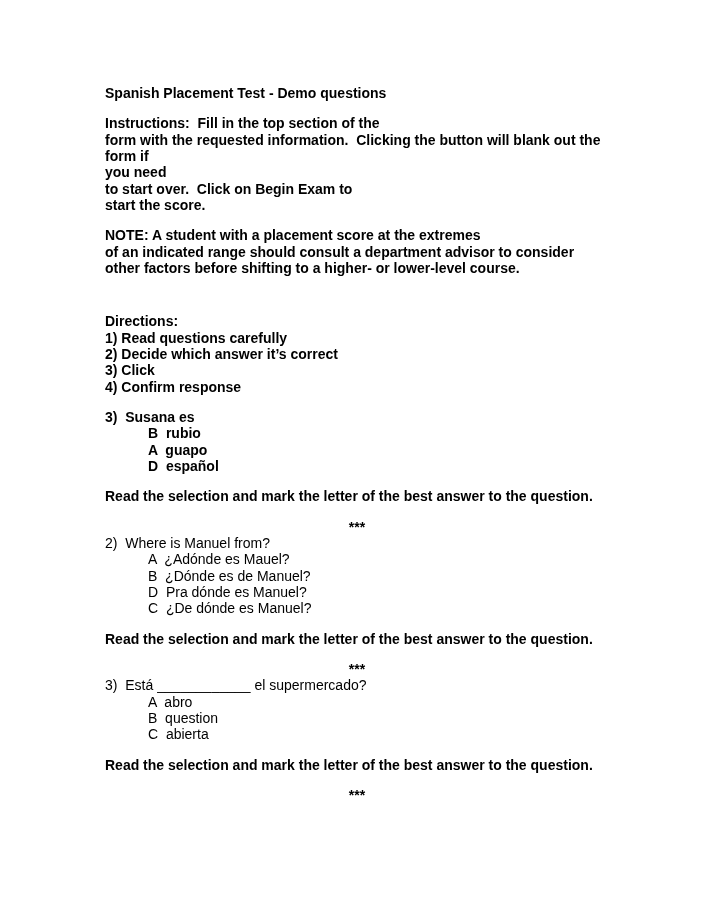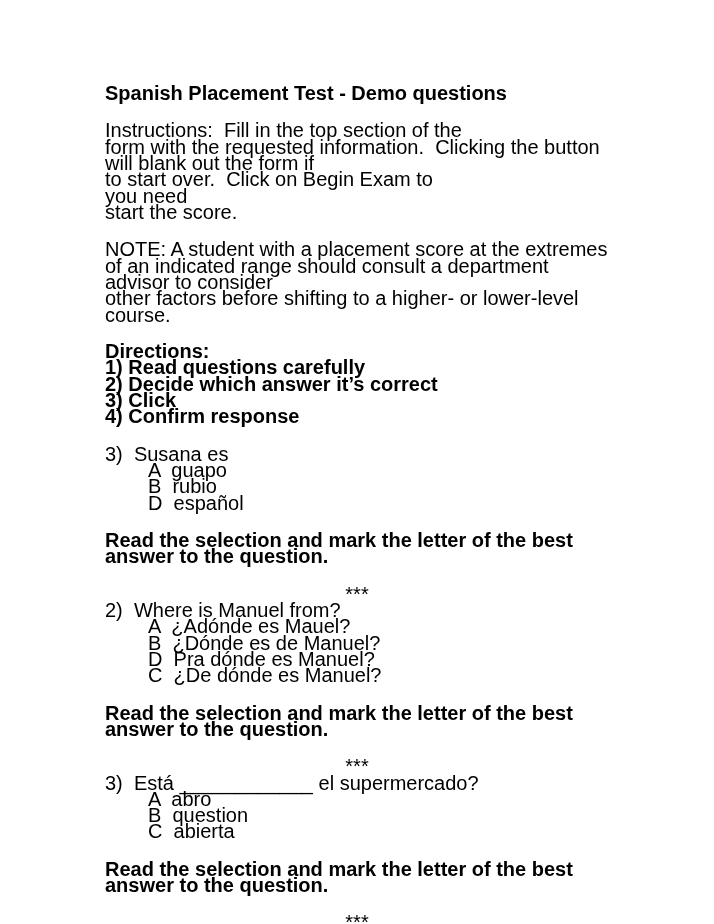"Spanish Placement Test - Demo" .page { font-size: 20px -> 14px }
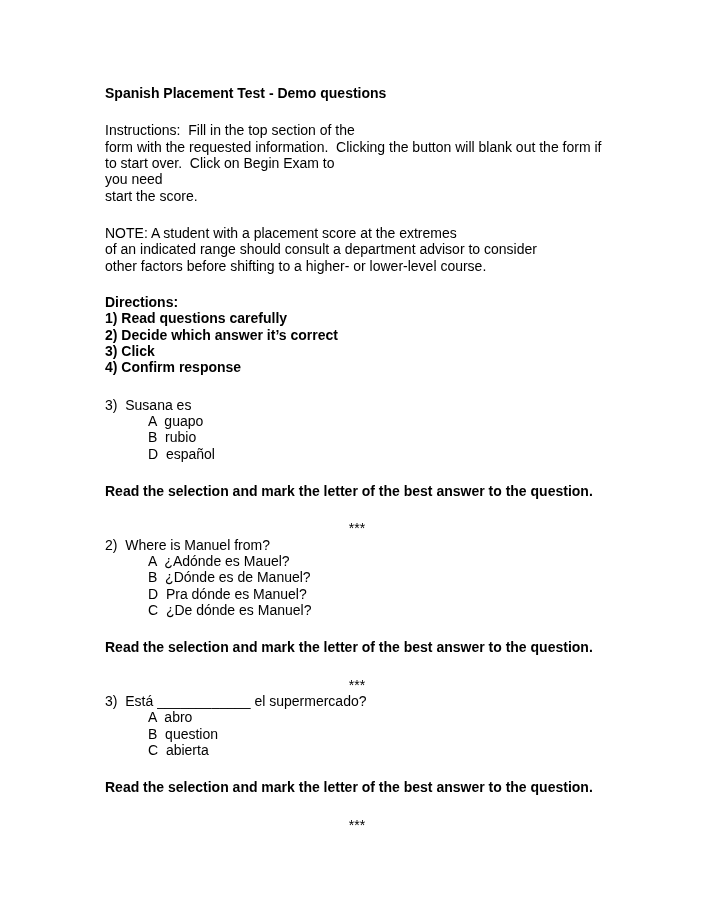"Instructions: Fill in the top" .mt1 { font-weight: none -> bold; margin-top: 21px -> 14px }
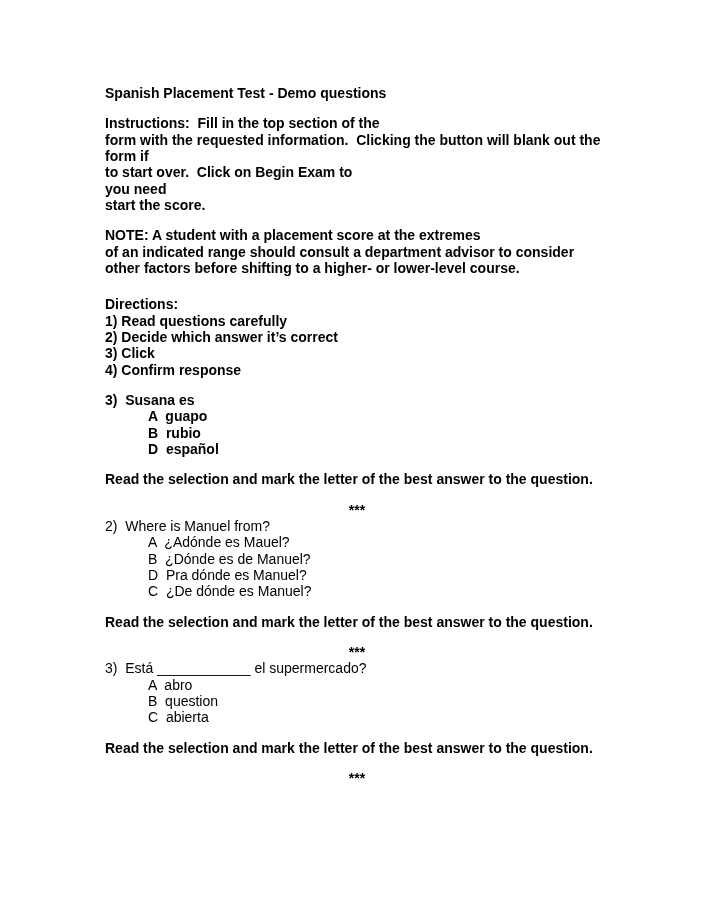"to start over. Click on" div.line { order: before "you need" -> after "you need" }
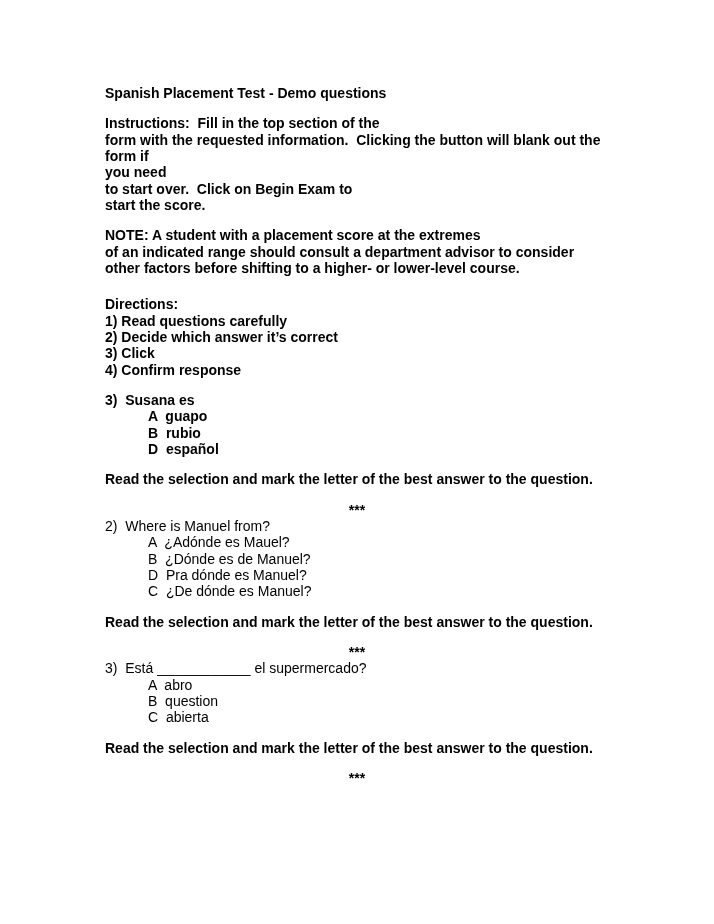"Directions:" .mt2 { margin-top: 20px -> 37px }
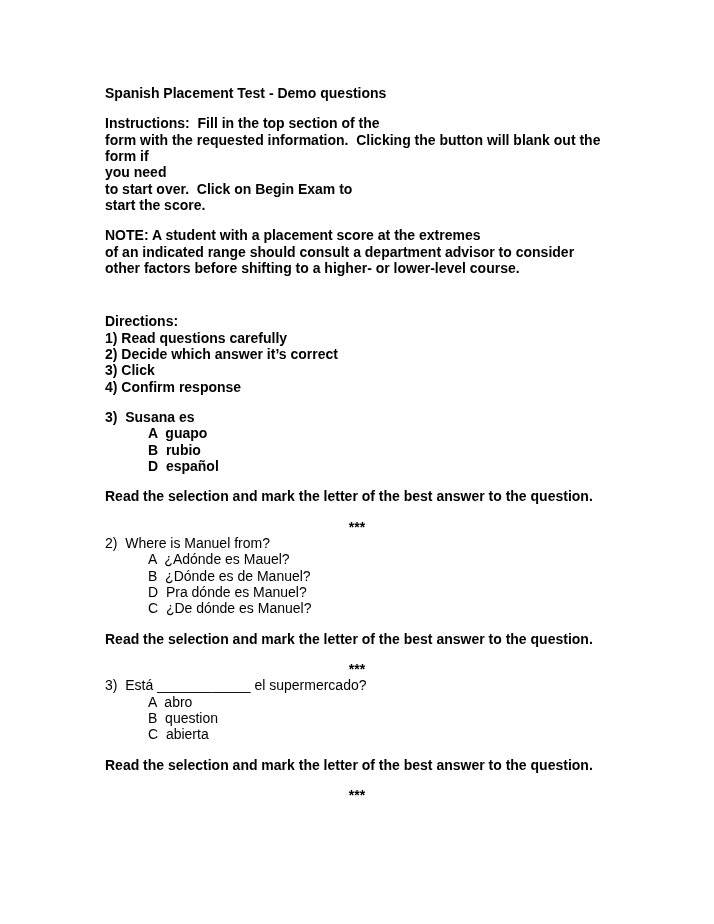"A guapo" div.line { order: before "B rubio" -> after "B rubio" }
